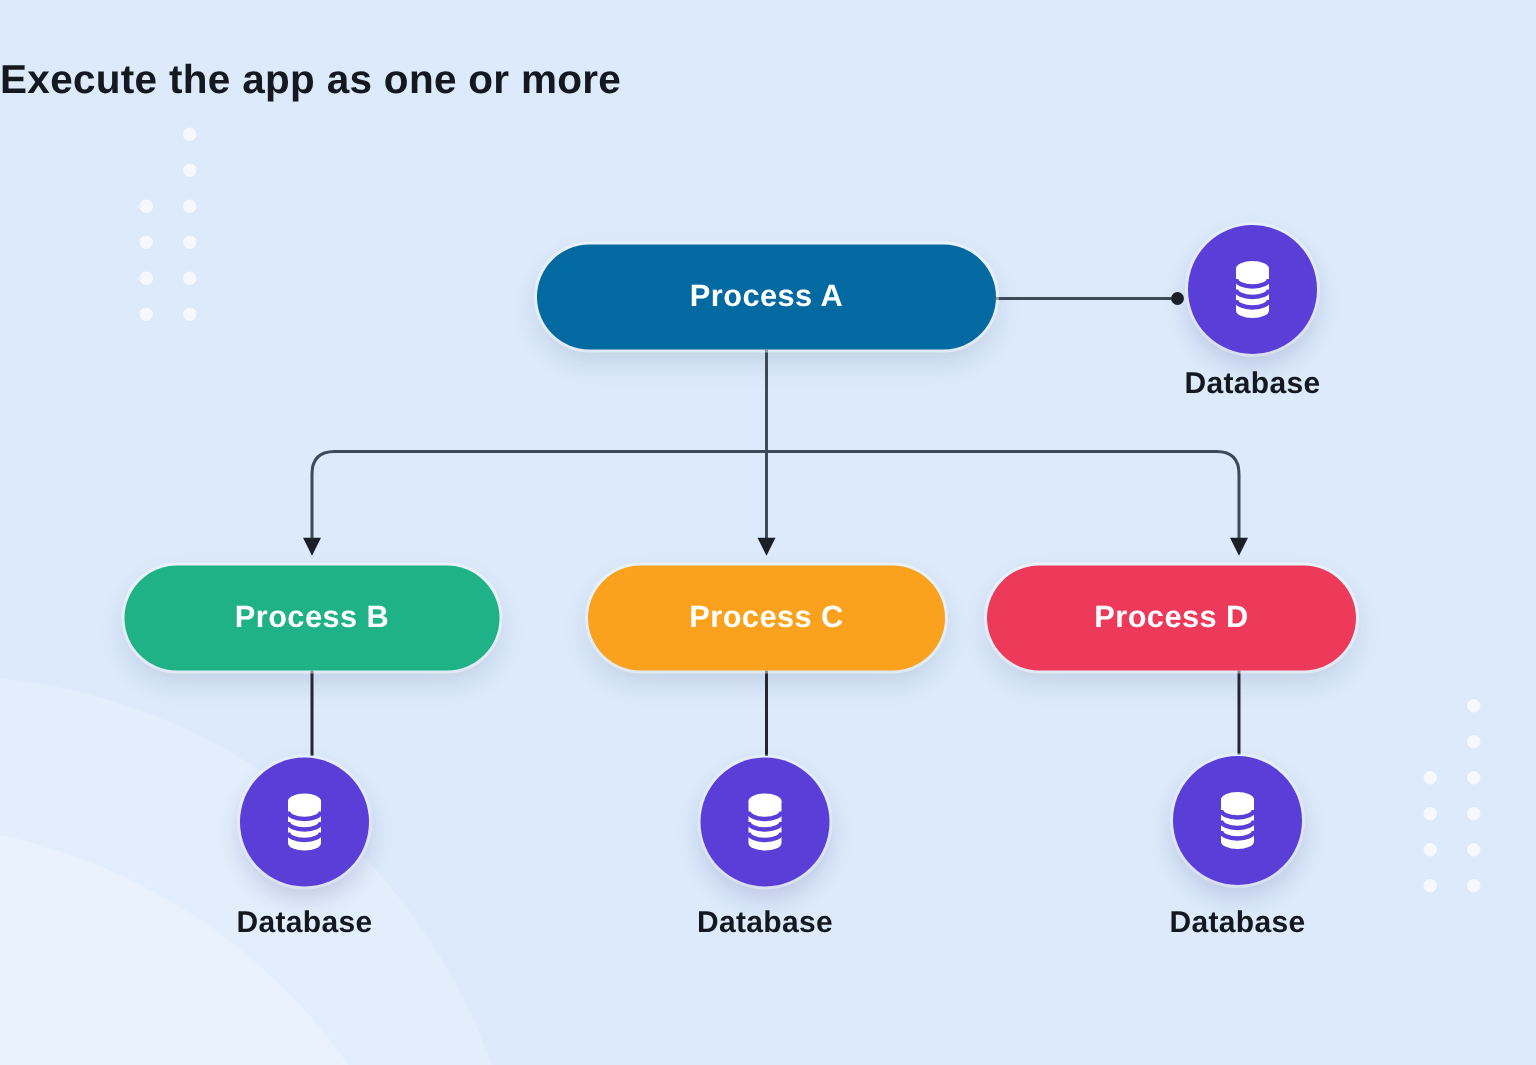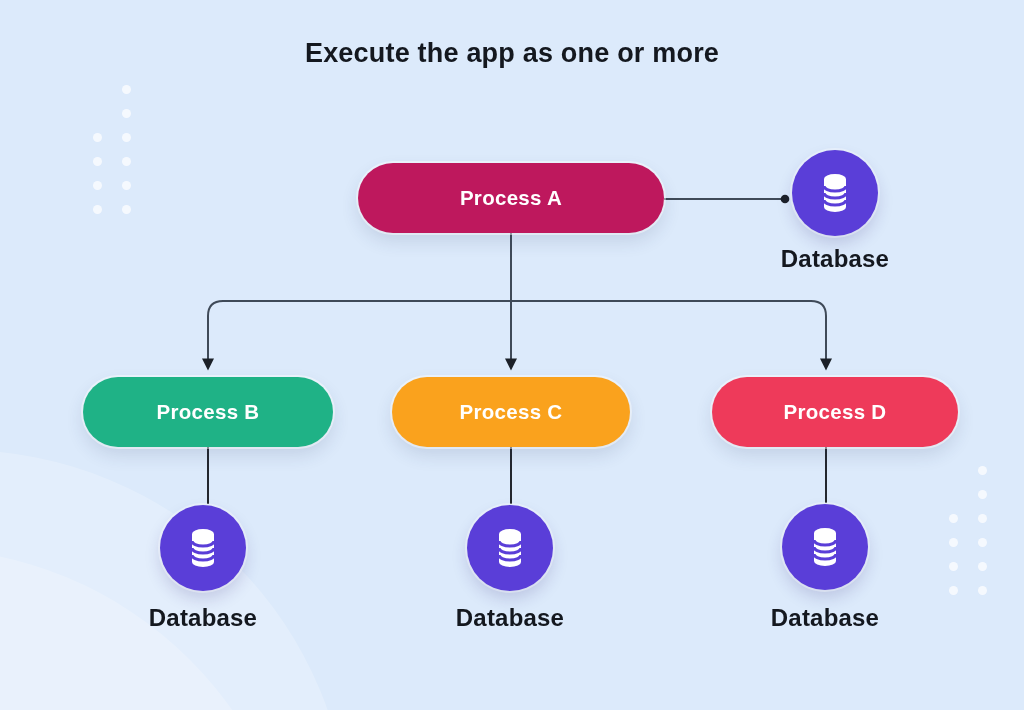"Execute the app as one" .title { text-align: center -> none }
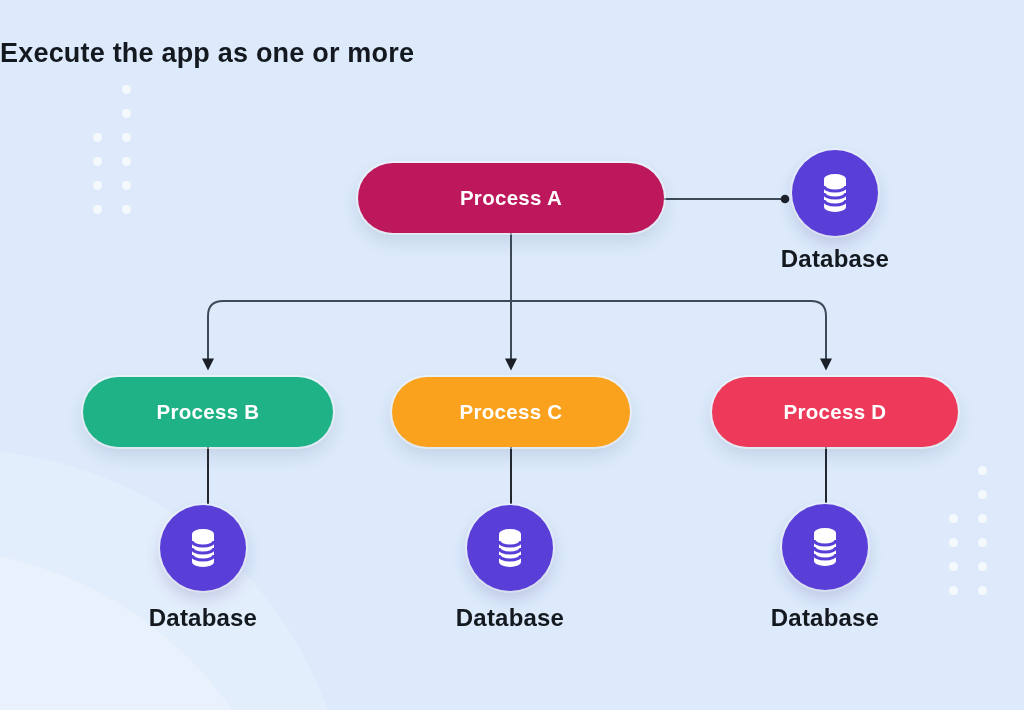"Process A" div.pill { background-color: #be185d -> #0369a1 }
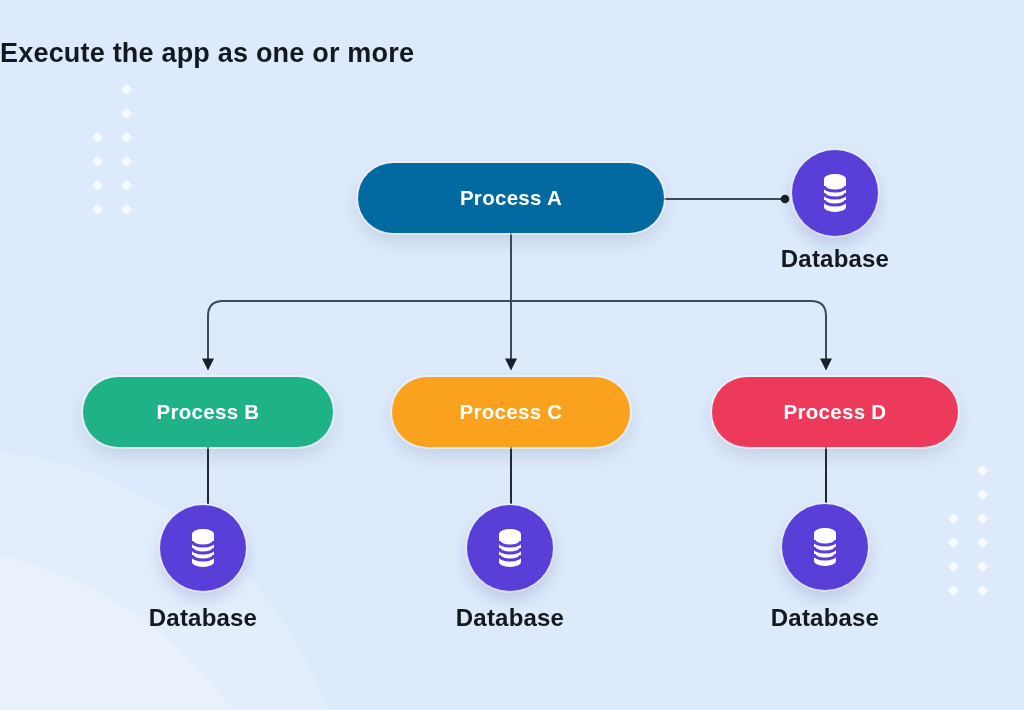"Database" .db-label { font-size: 24px -> 20px }
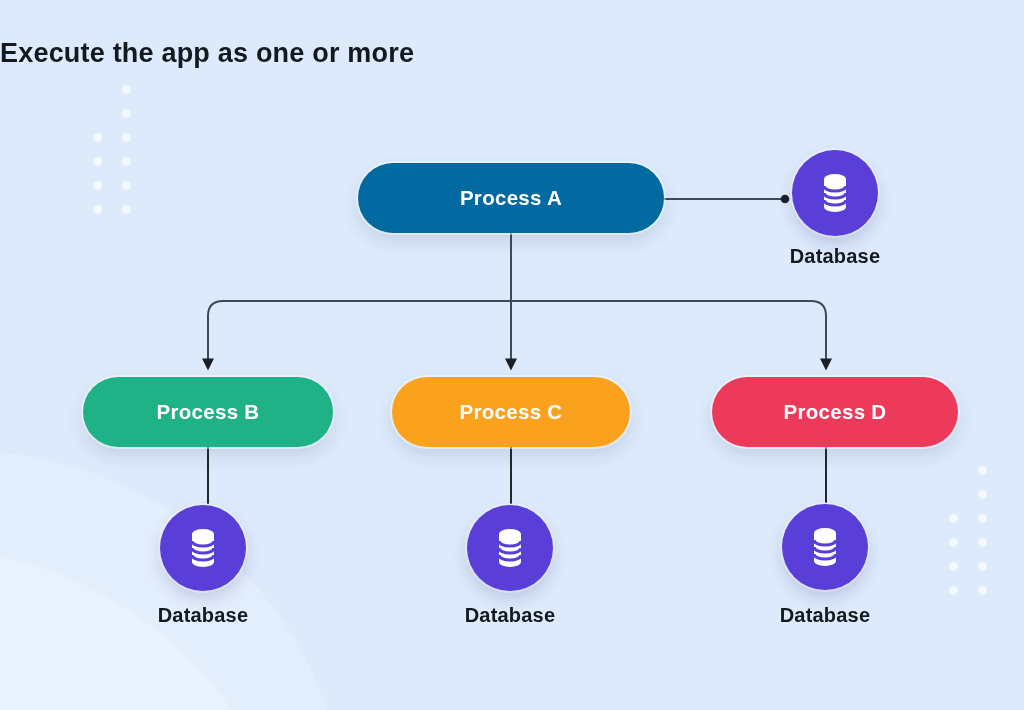"Process D" .pill-d { left: 712px -> 658px }
